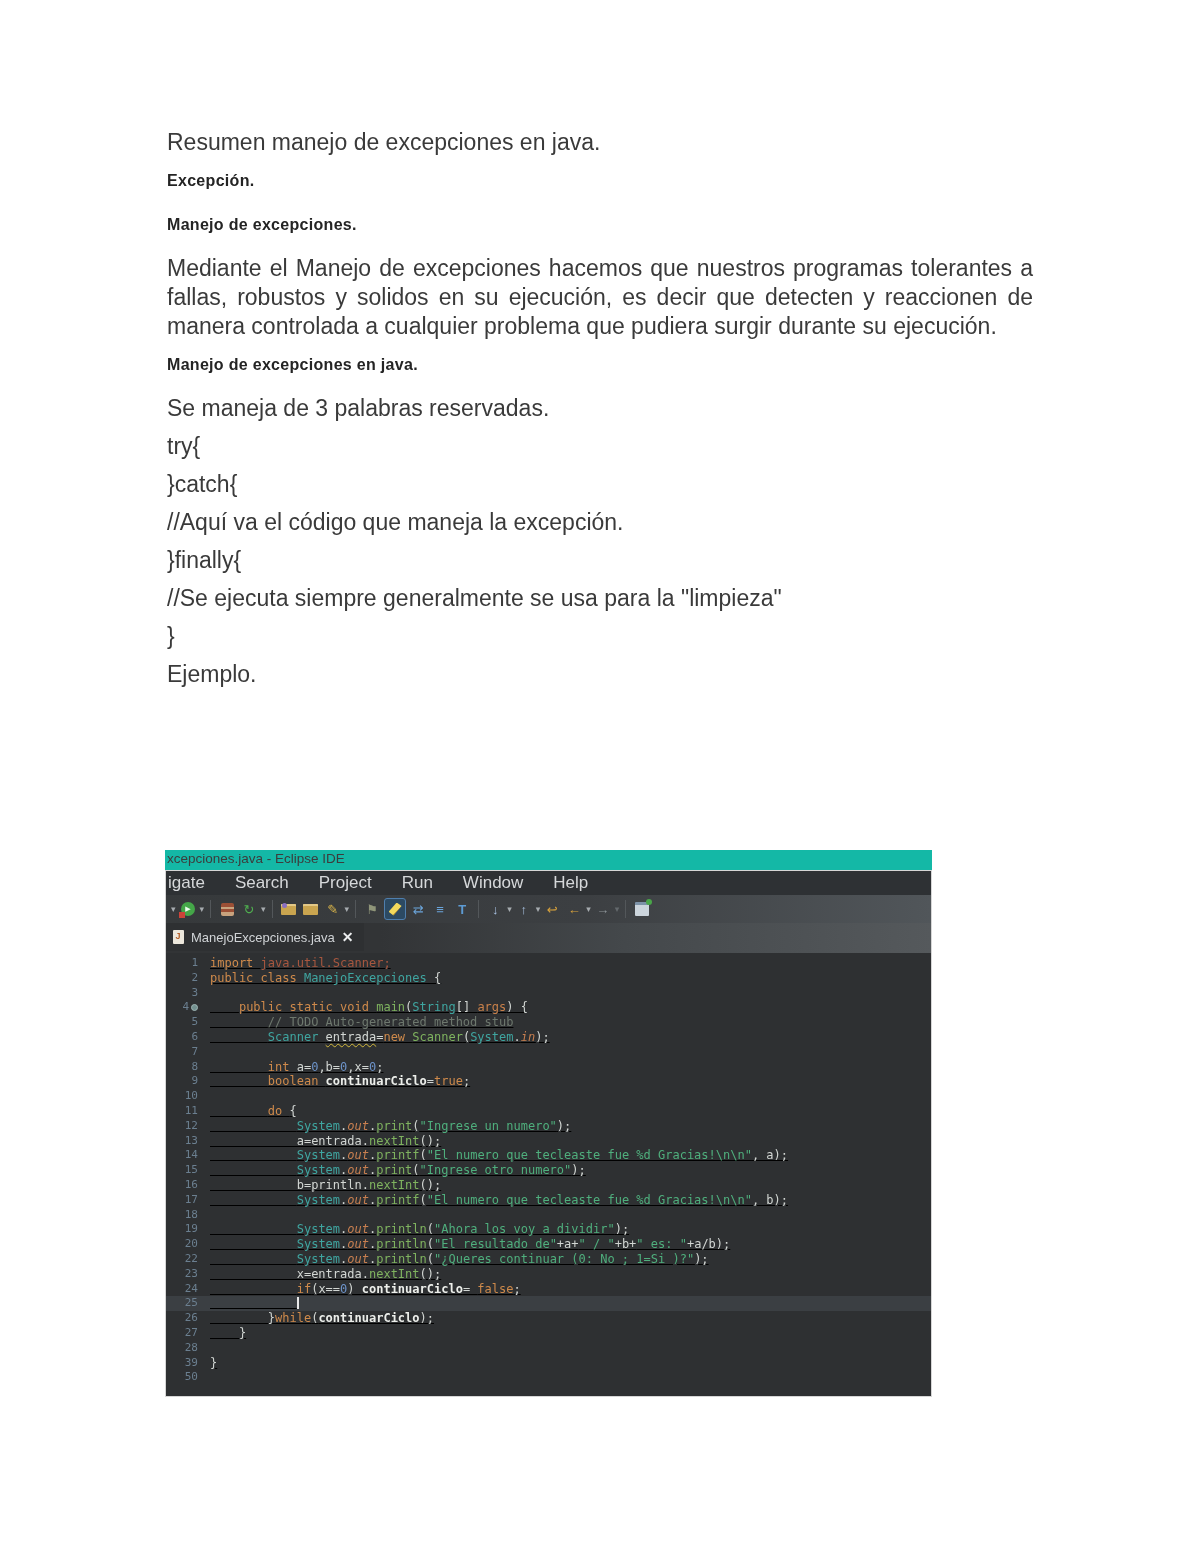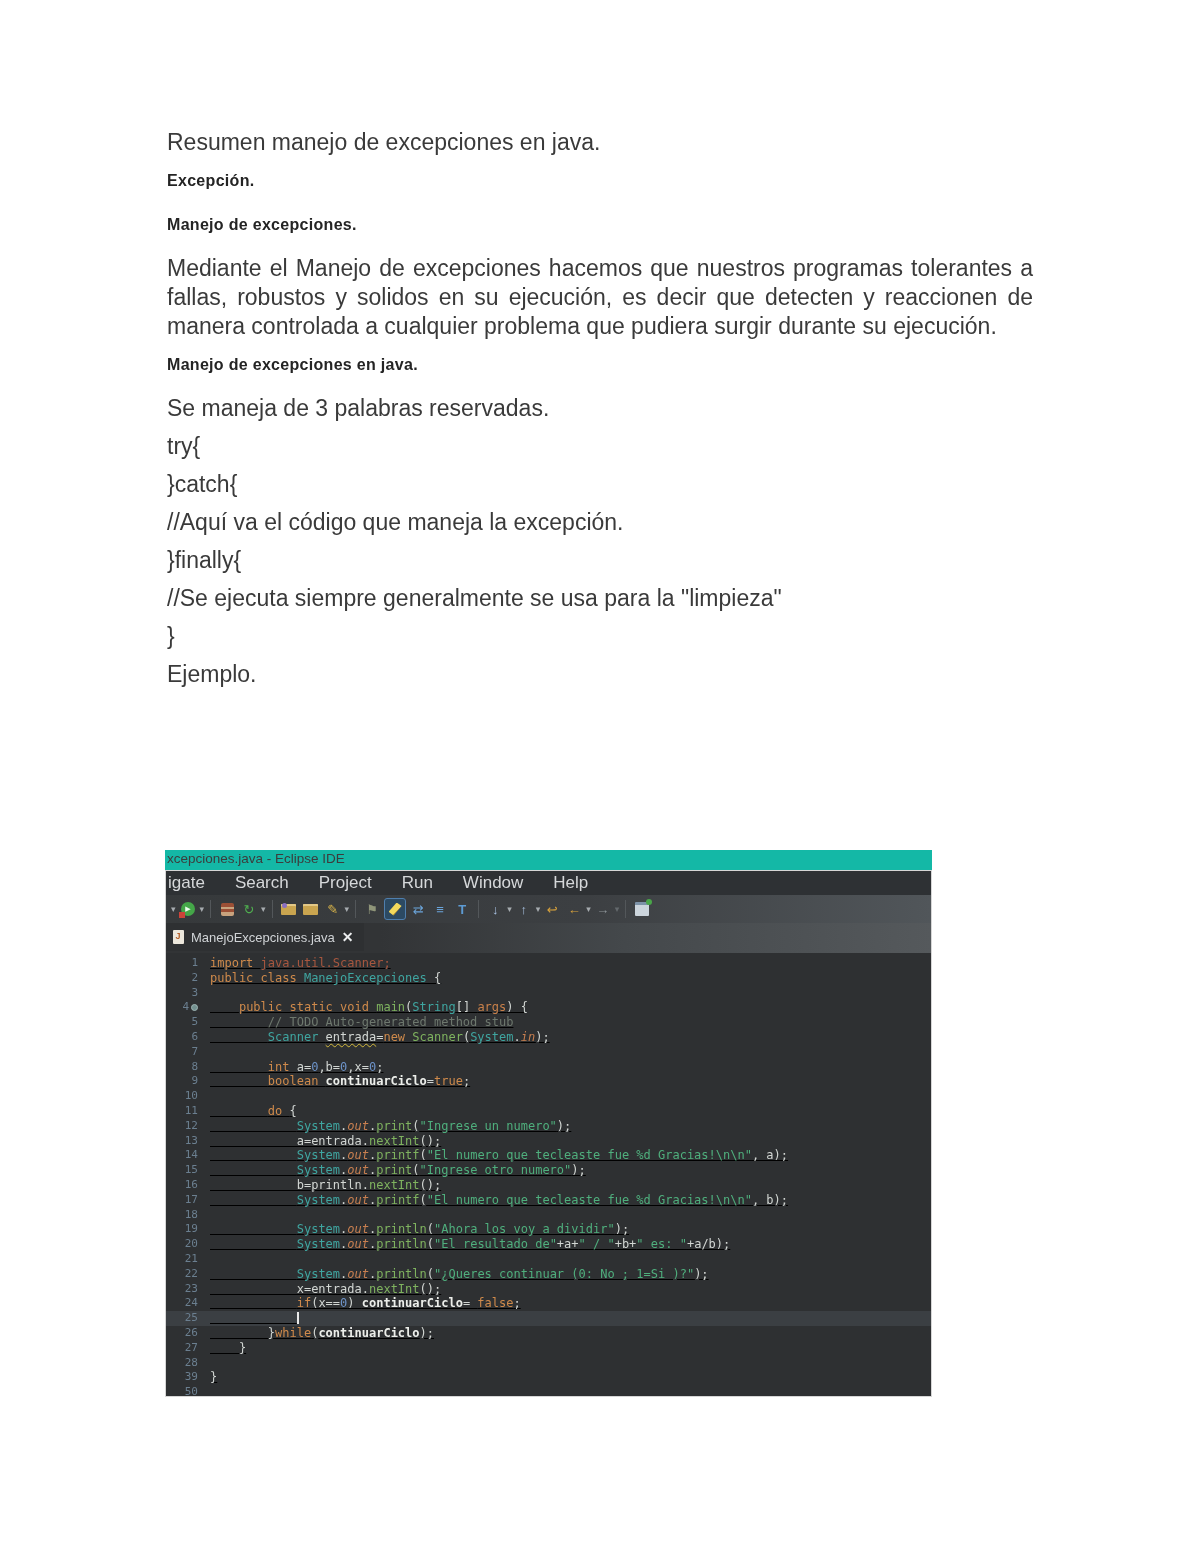"21" div.cl { html: <div><span>21</span><span></span></div> -> none }
